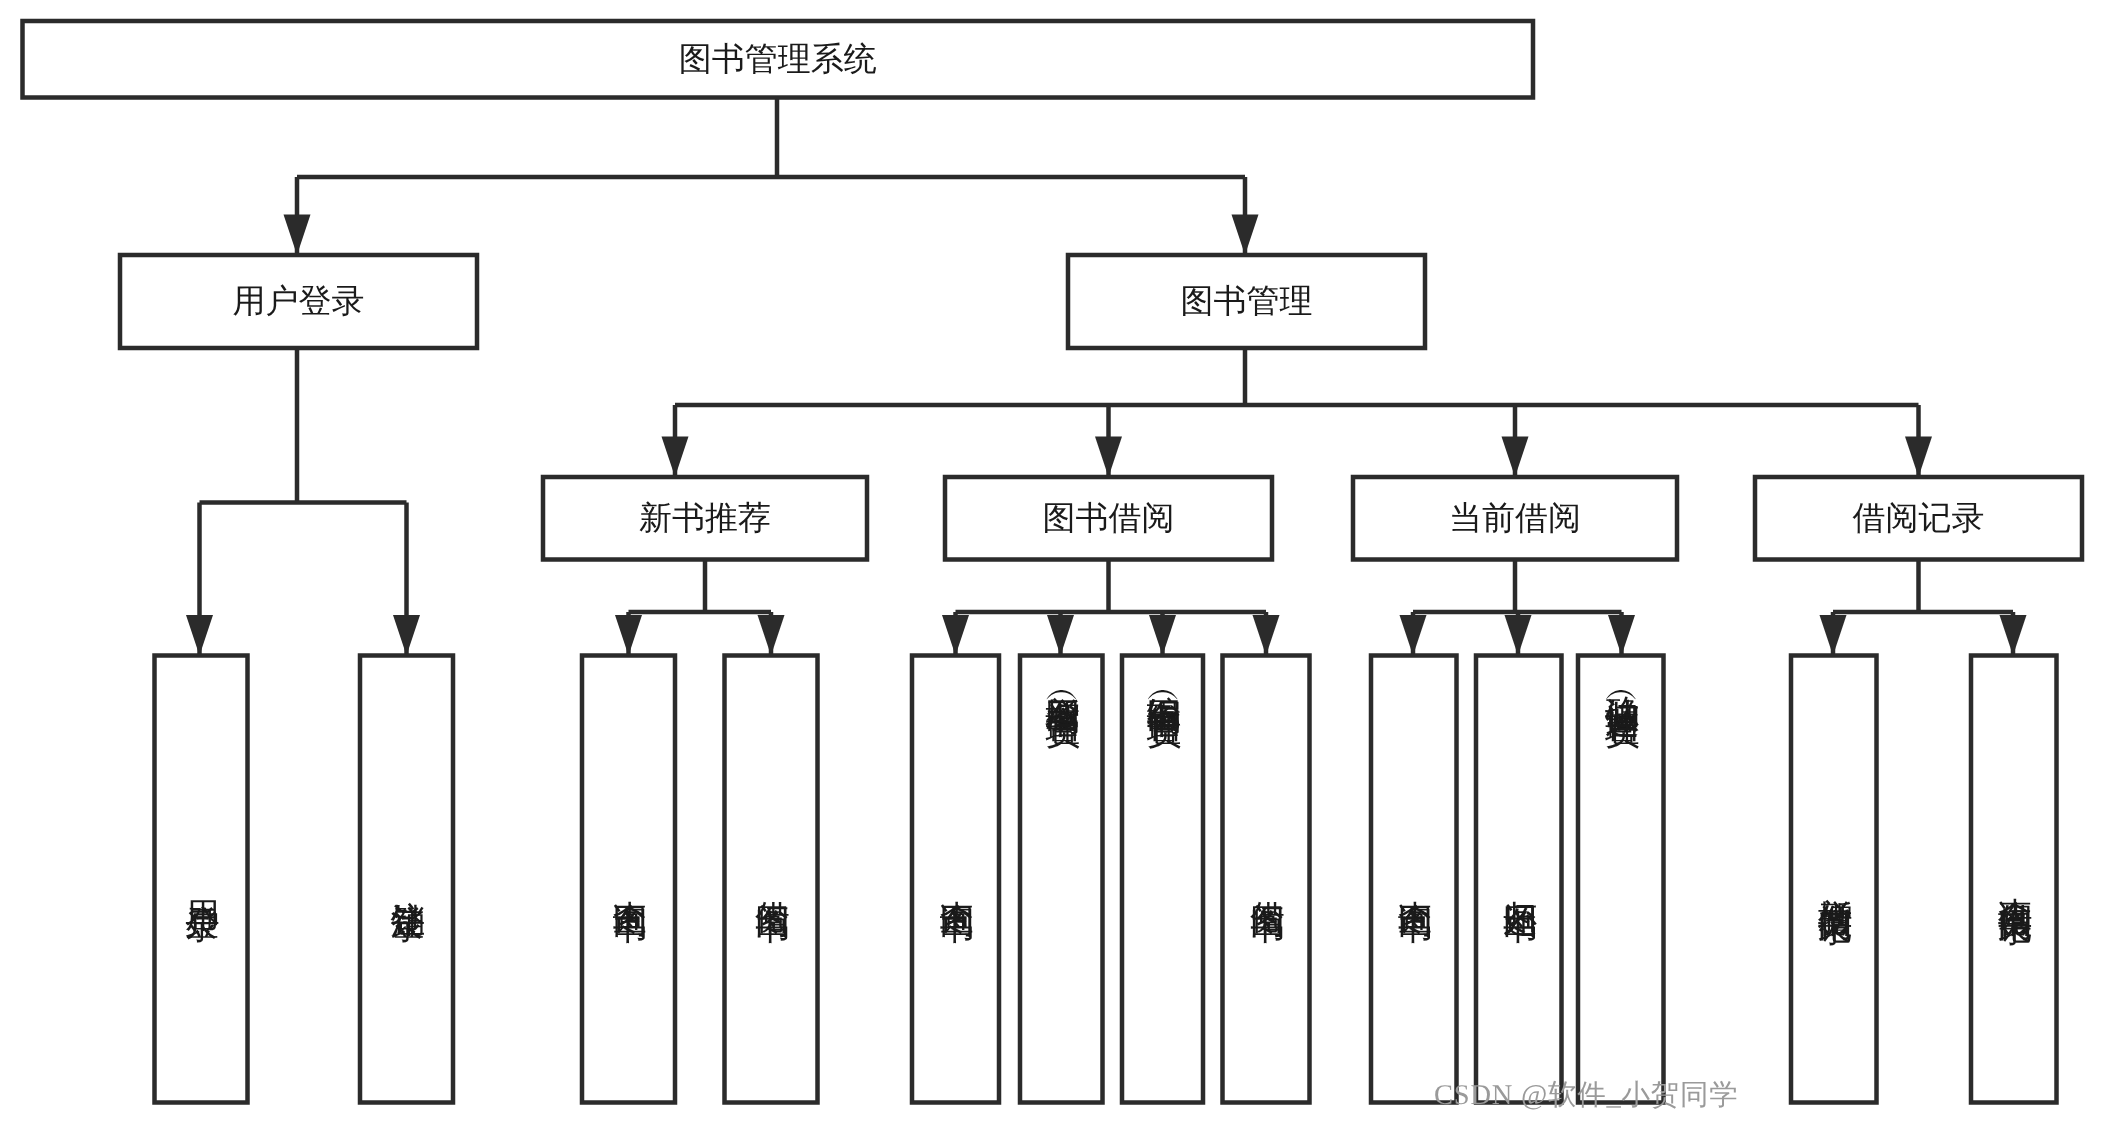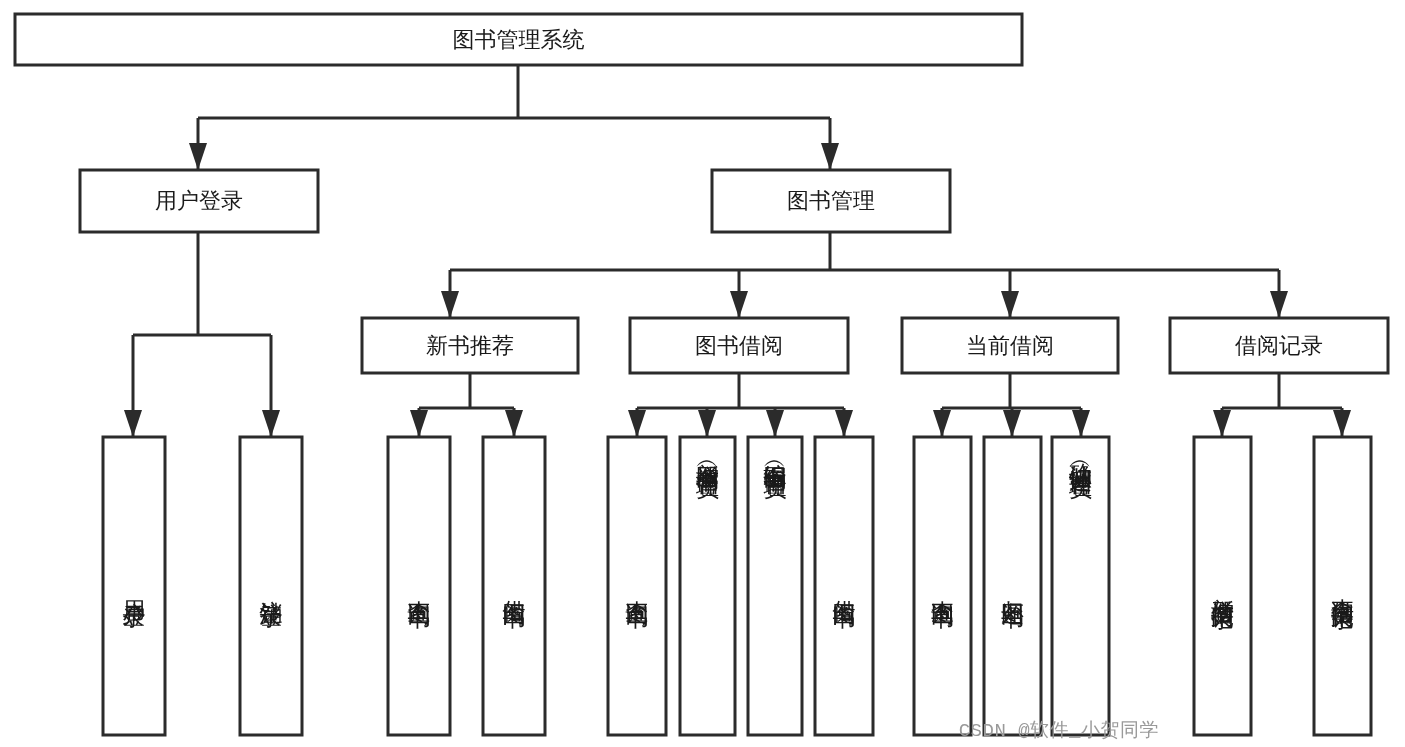"CSDN @软件_小贺同学" #watermark { font-family: Liberation Mono, monospace -> Liberation Serif, serif }
